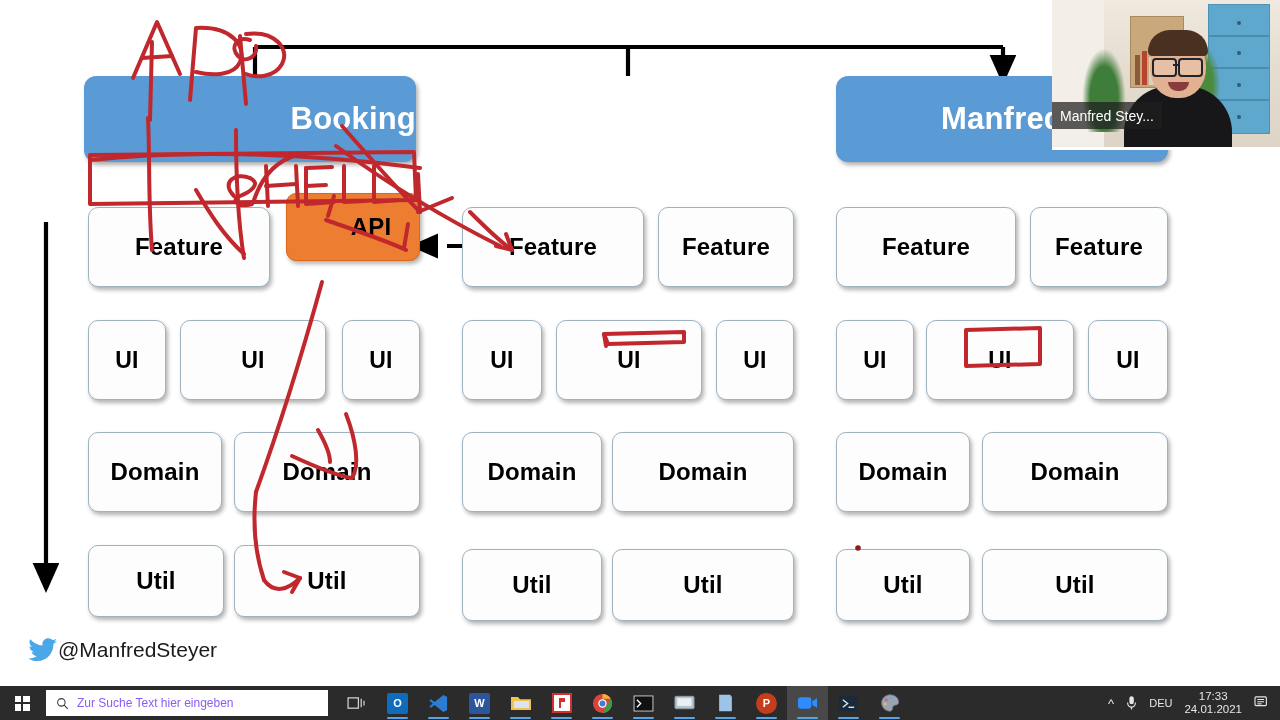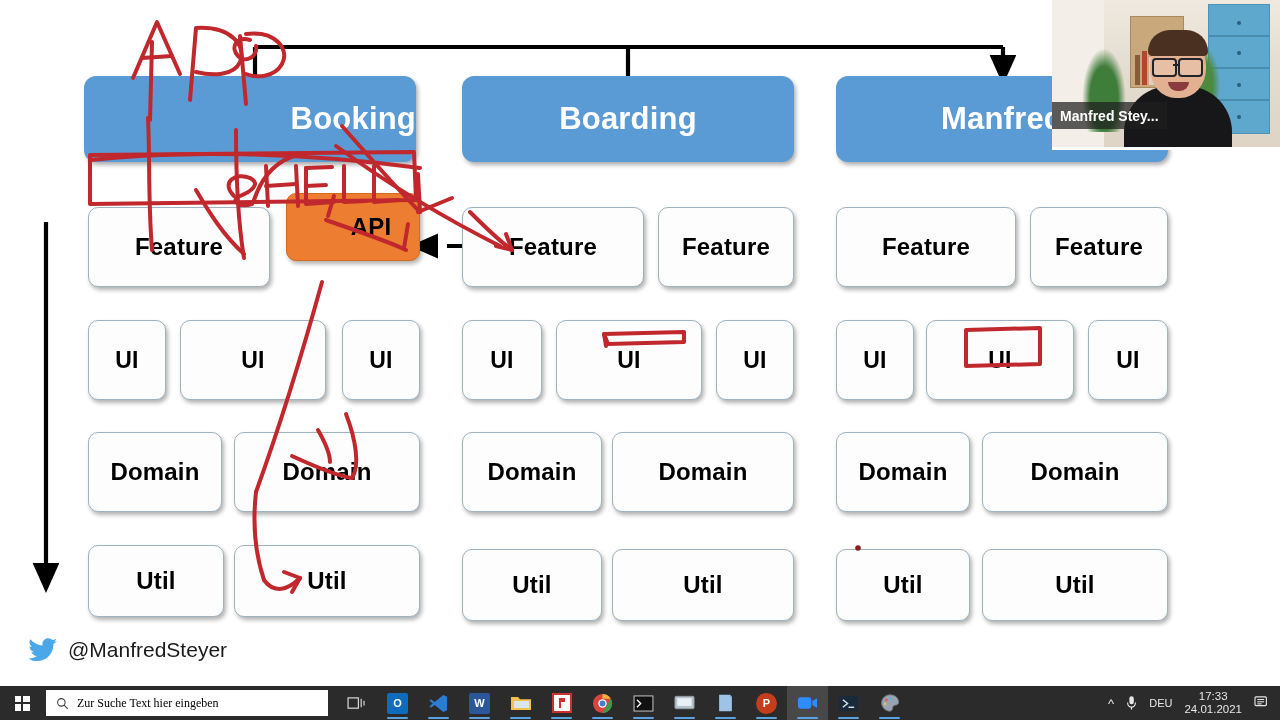"Boarding" div.box { html: <div> <span>Boarding</span> </div> -> none }
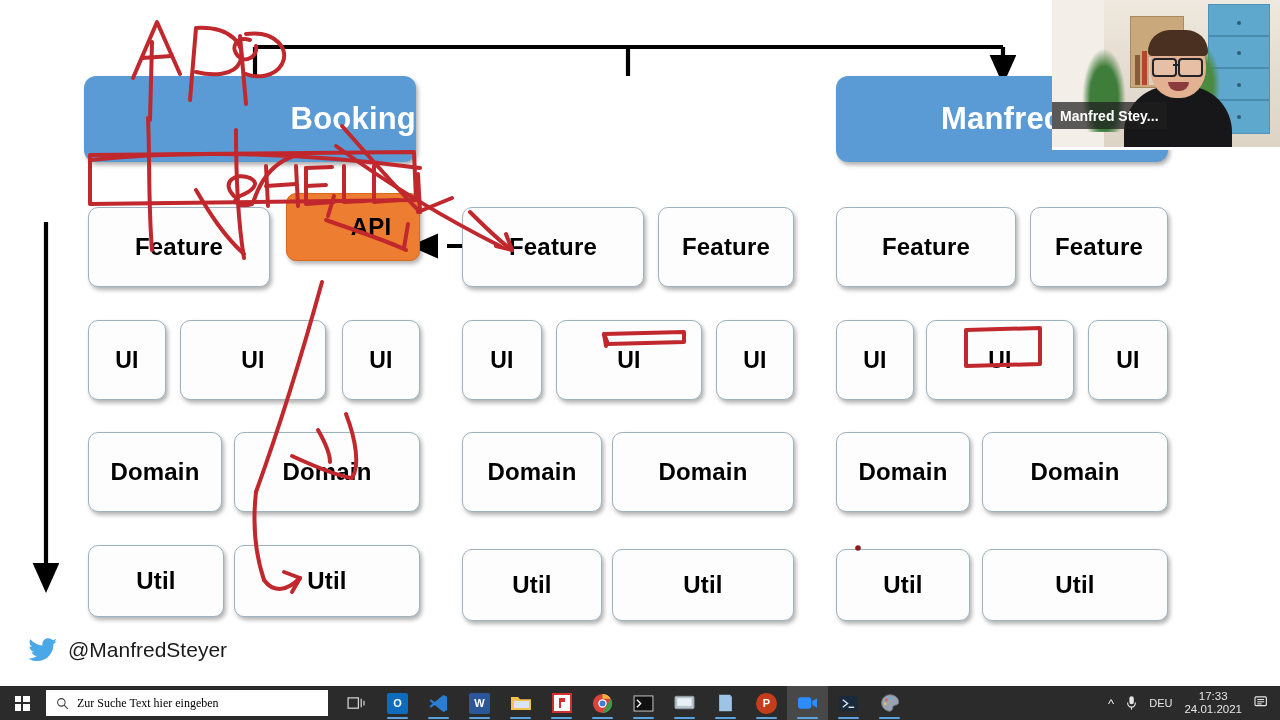"Manfred Stey..." #v-nametag { font-weight: bold -> normal }
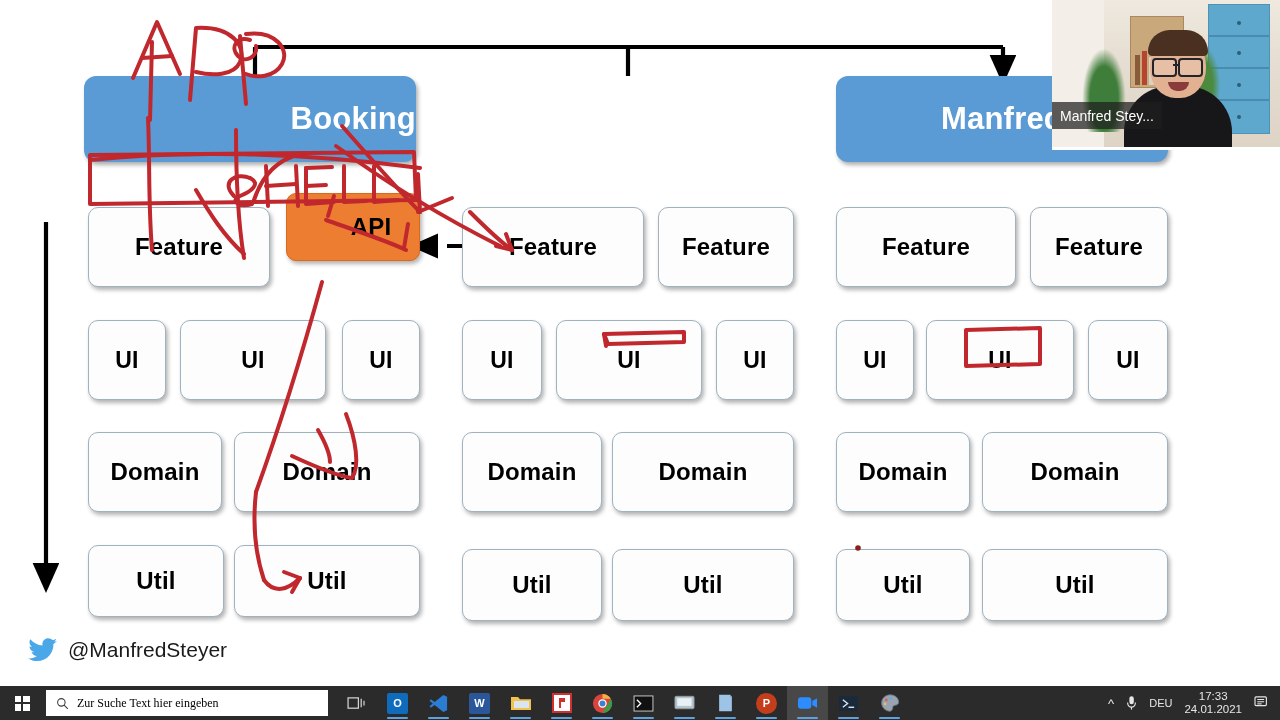"@ManfredSteyer" #handle { gap: 10px -> none }
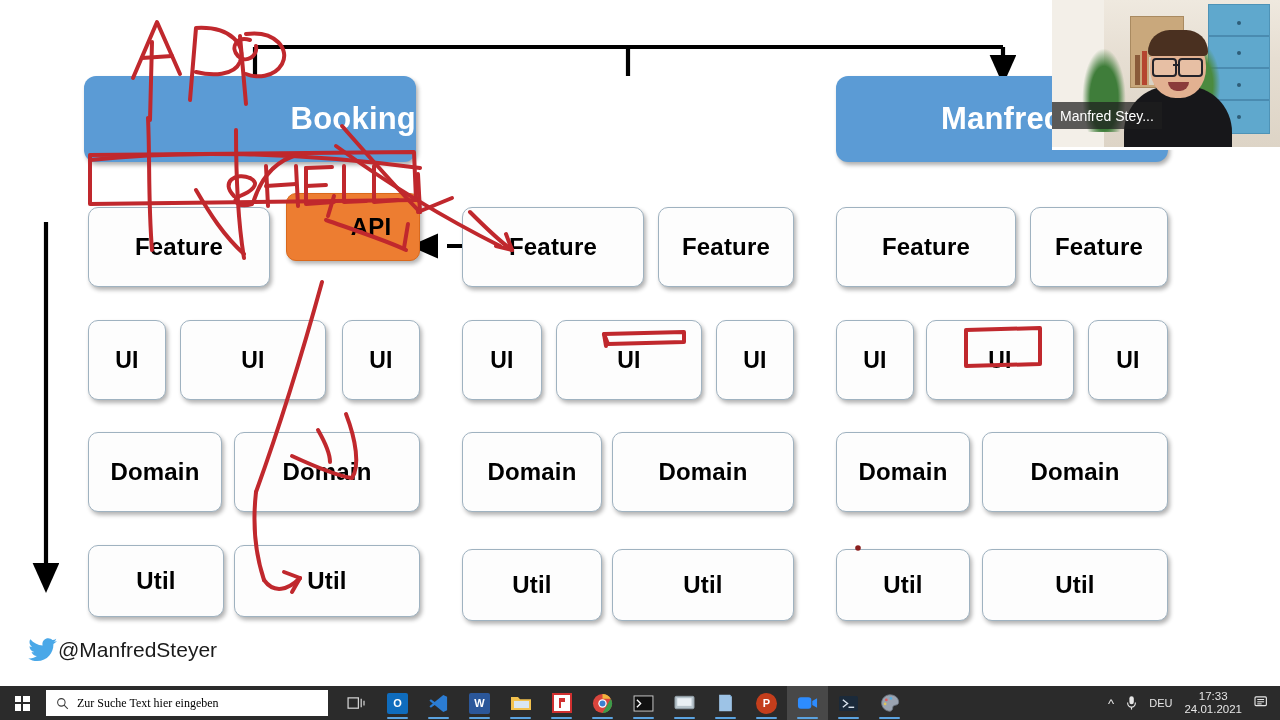"Zur Suche Text hier eingeben" #search-box .ph { color: #000000 -> #8b5cf6; font-family: Liberation Serif, serif -> Liberation Sans, sans-serif }
